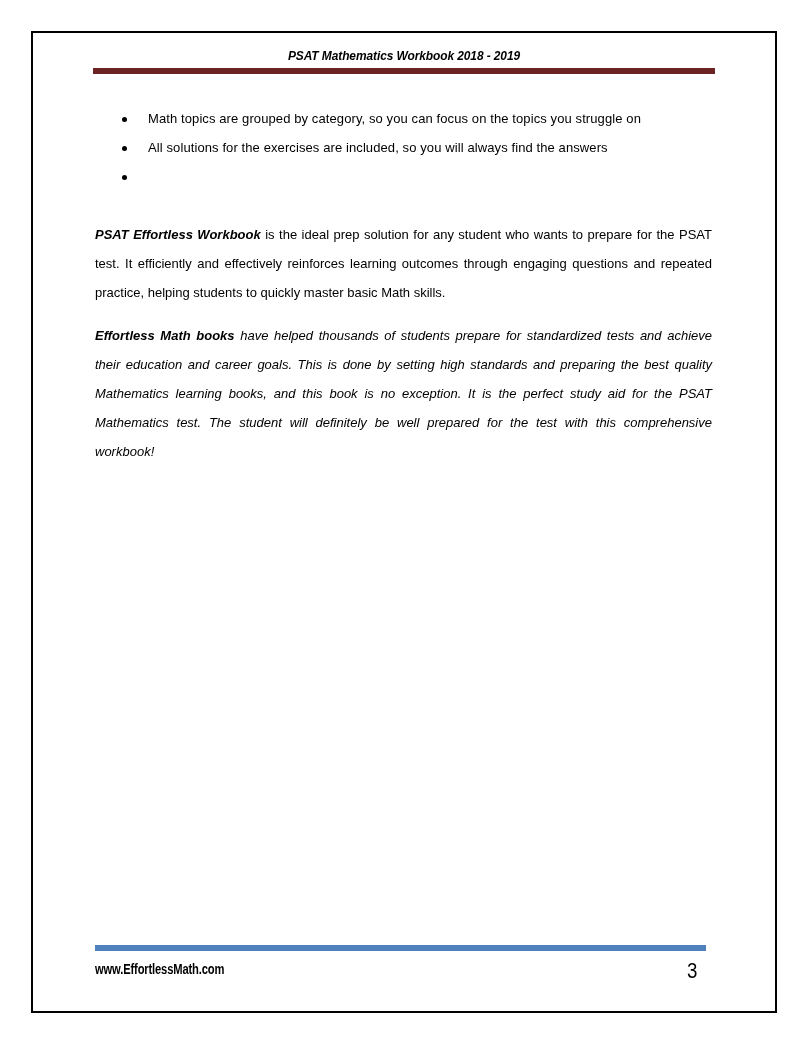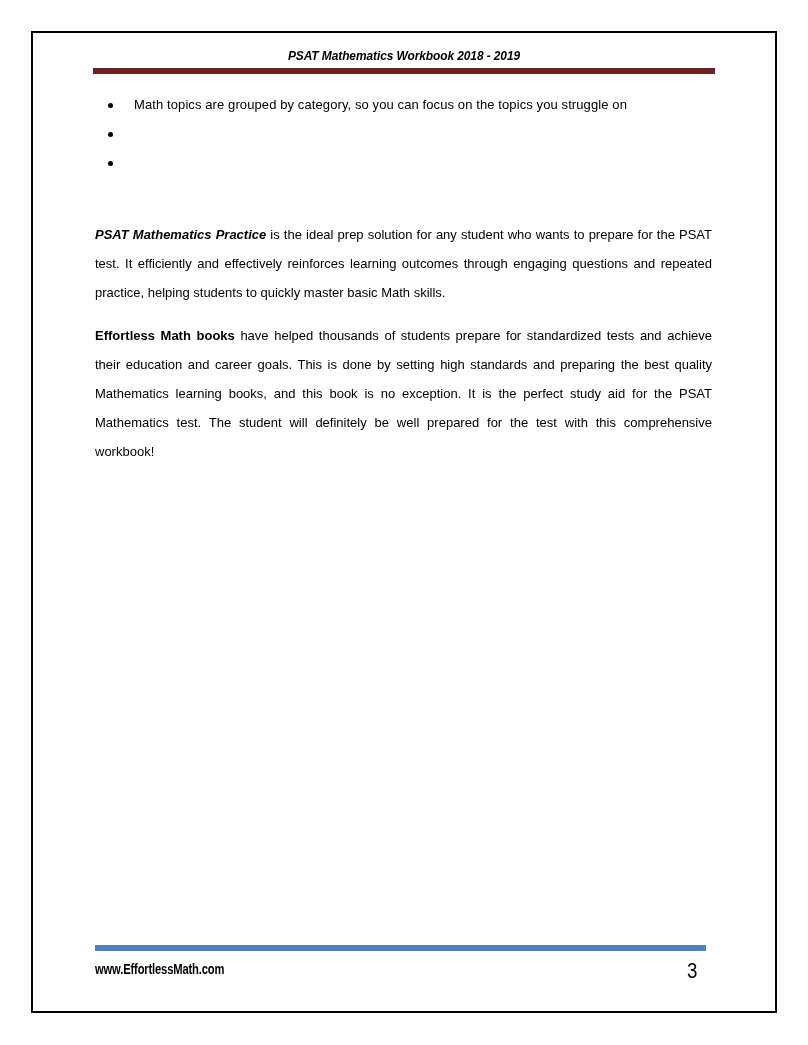"Math topics are grouped by" .bullets { margin: 0 -> 14px }
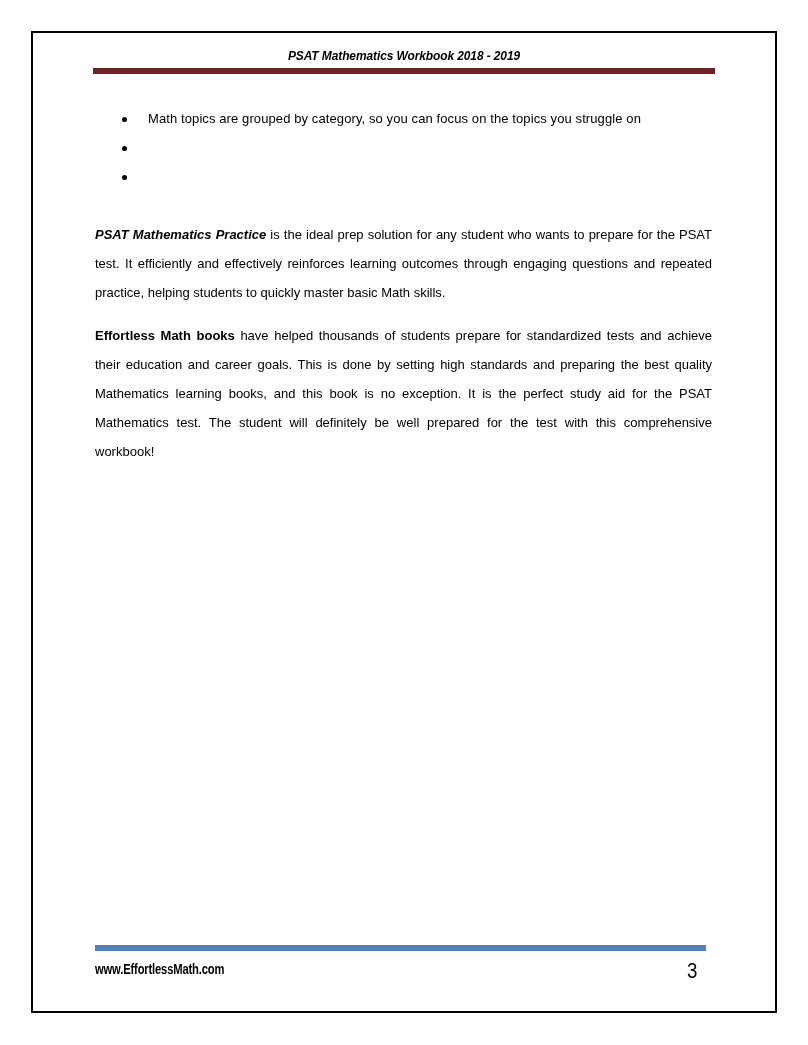"All solutions for the exercises" span { html: none -> <span>All solutions for the exercises are included, so you will always find the answers</span> }
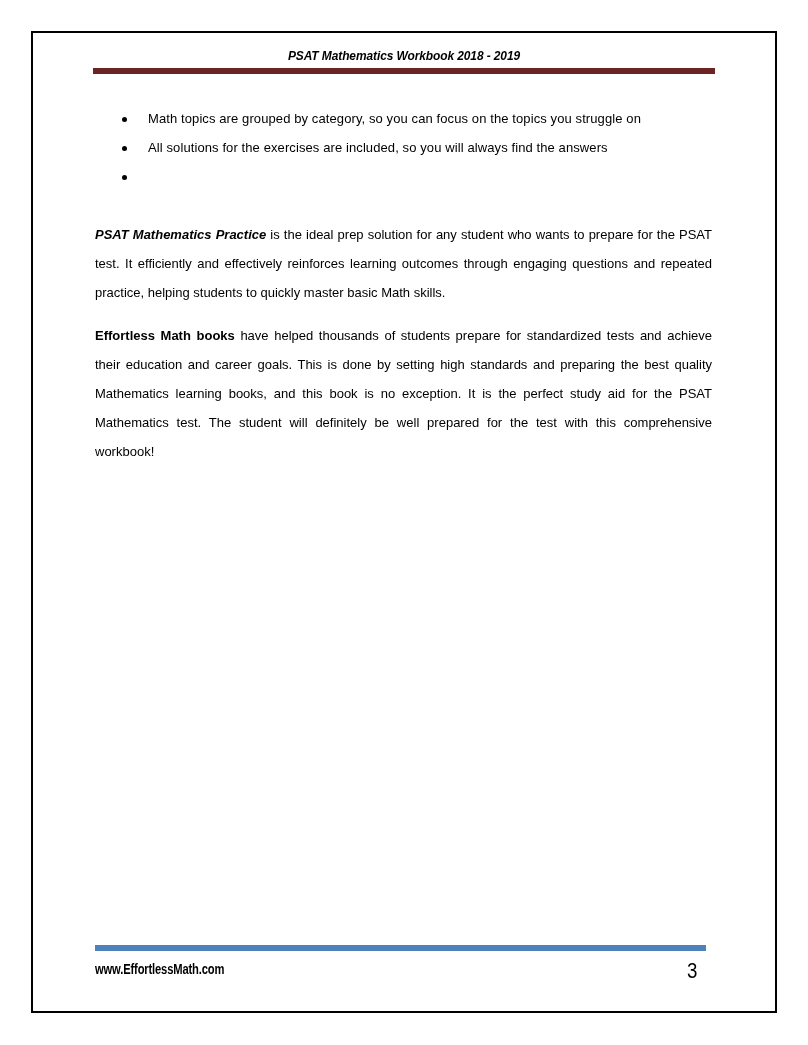"PSAT Mathematics Practice" span.bi { text: Mathematics Practice -> Effortless Workbook }
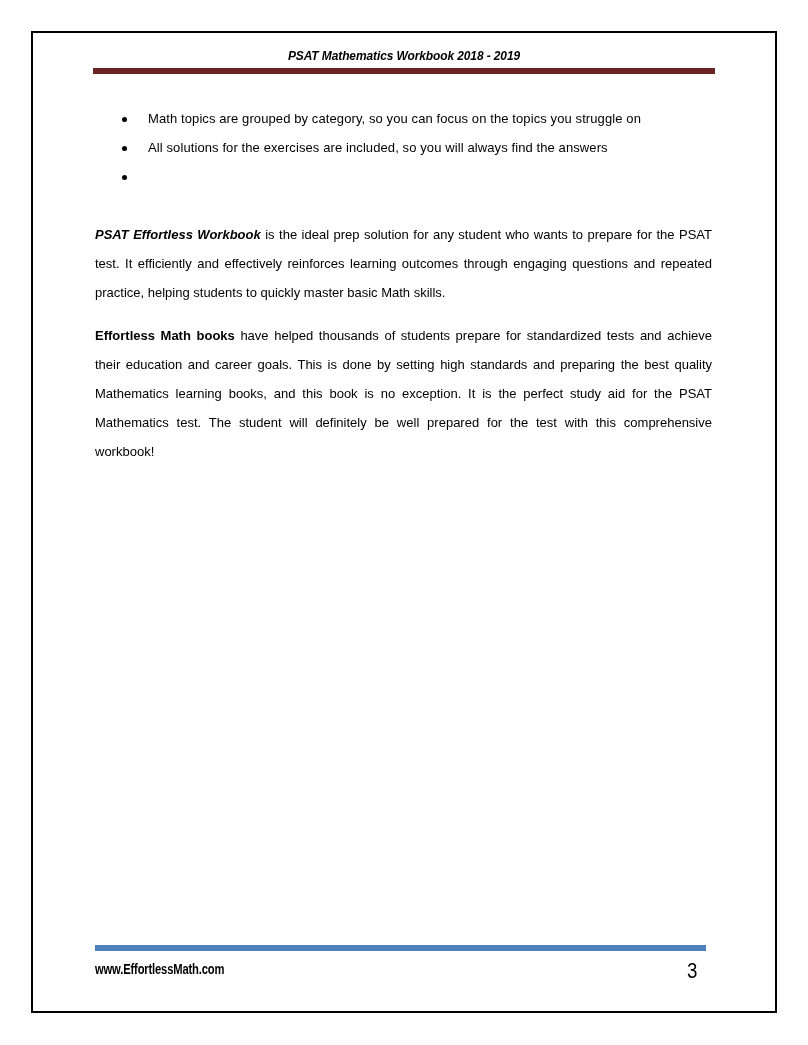"Effortless Math books have helped" .para2 { font-style: none -> italic }
